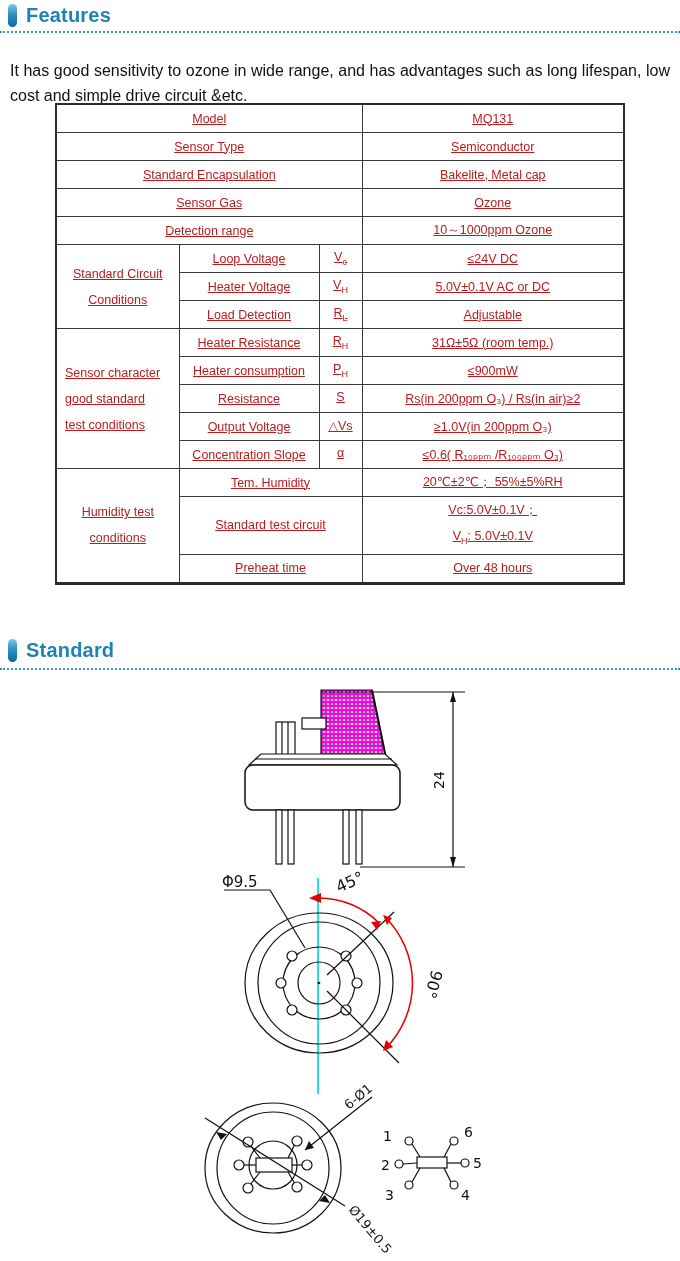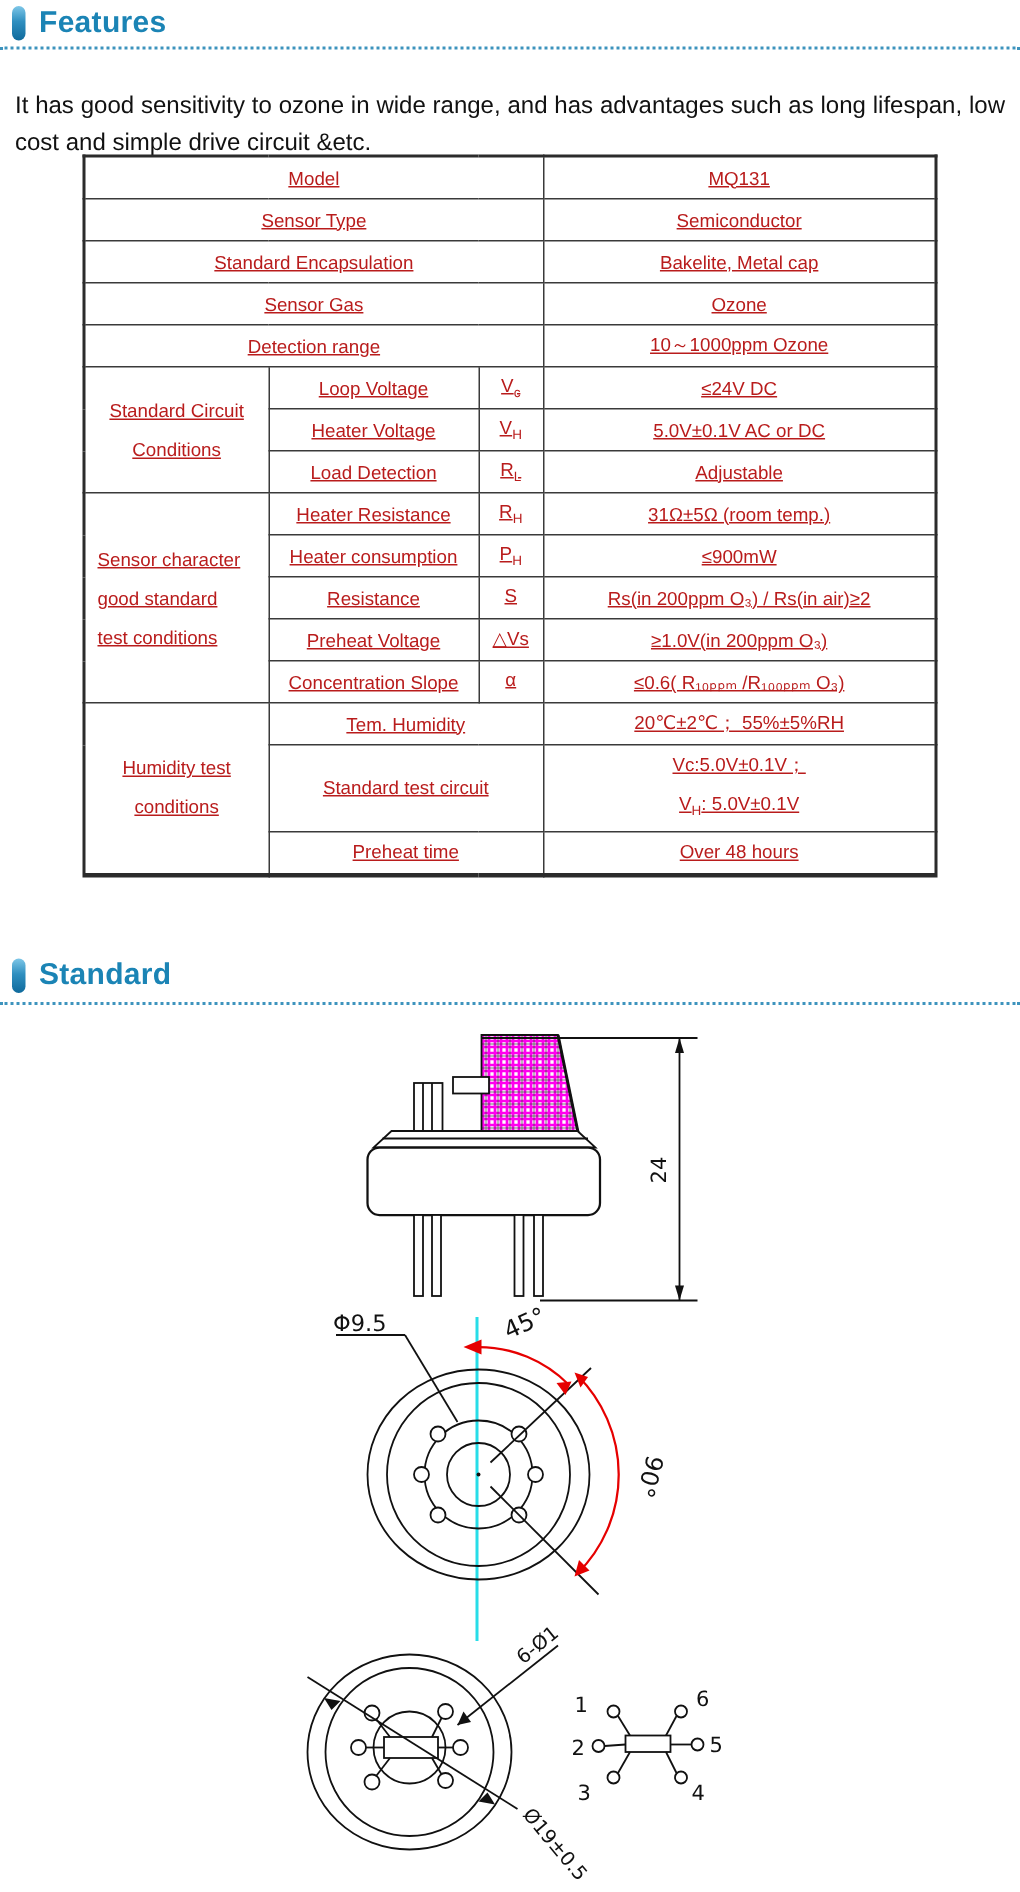"Preheat Voltage" td { text: Preheat -> Output }
